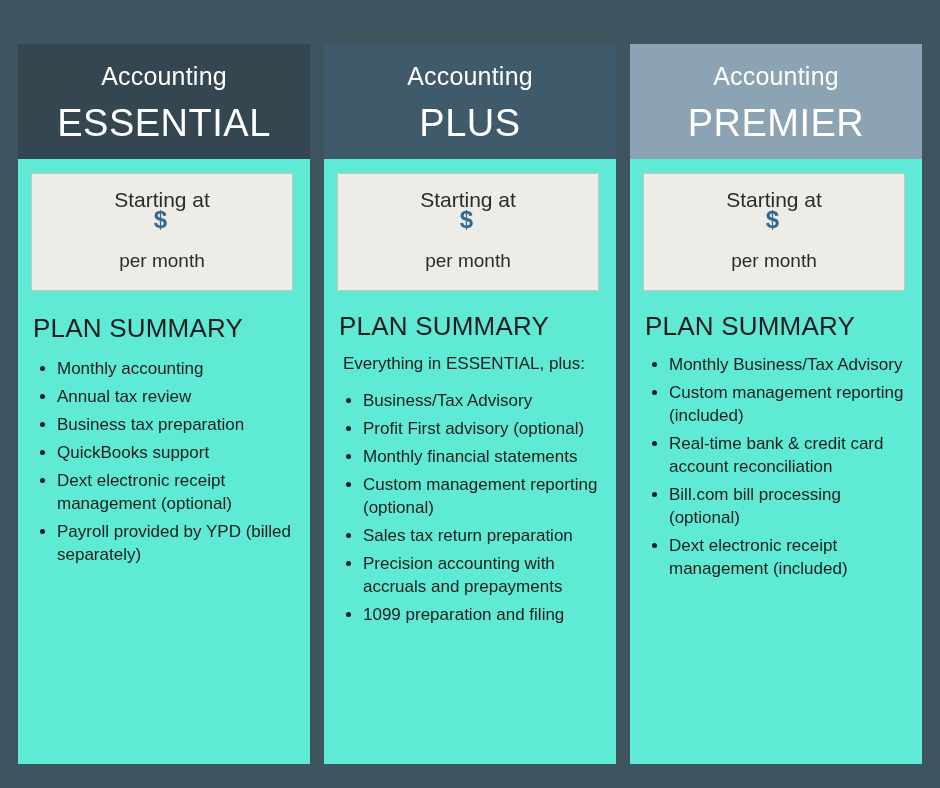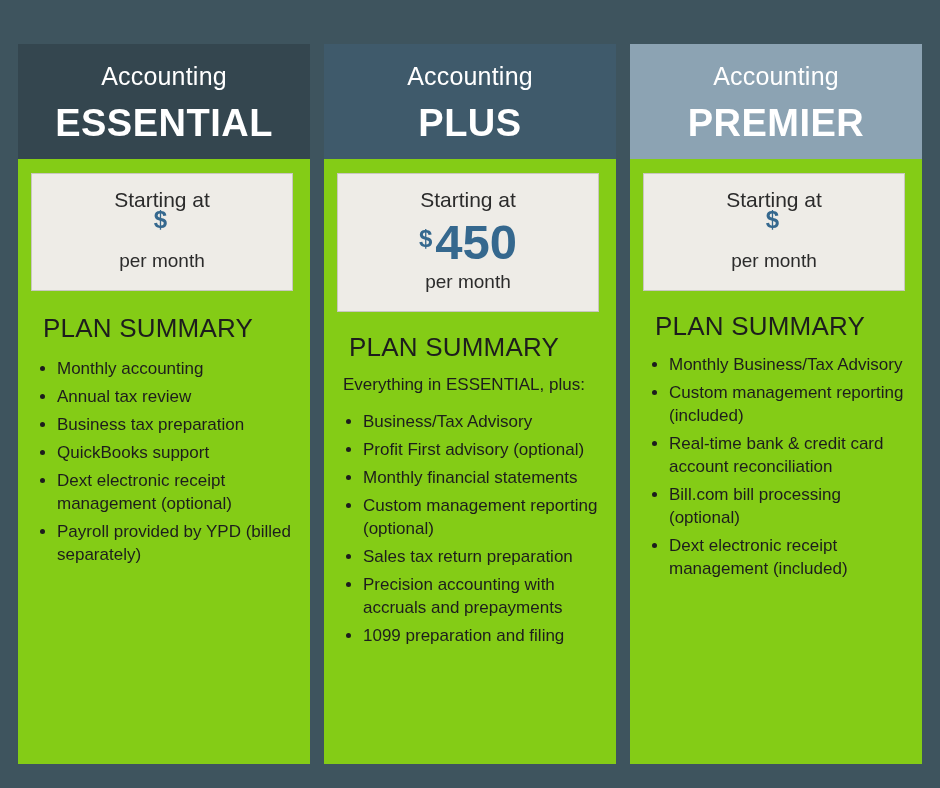"ESSENTIAL" .plan-header .name { font-weight: 700 -> 400 }
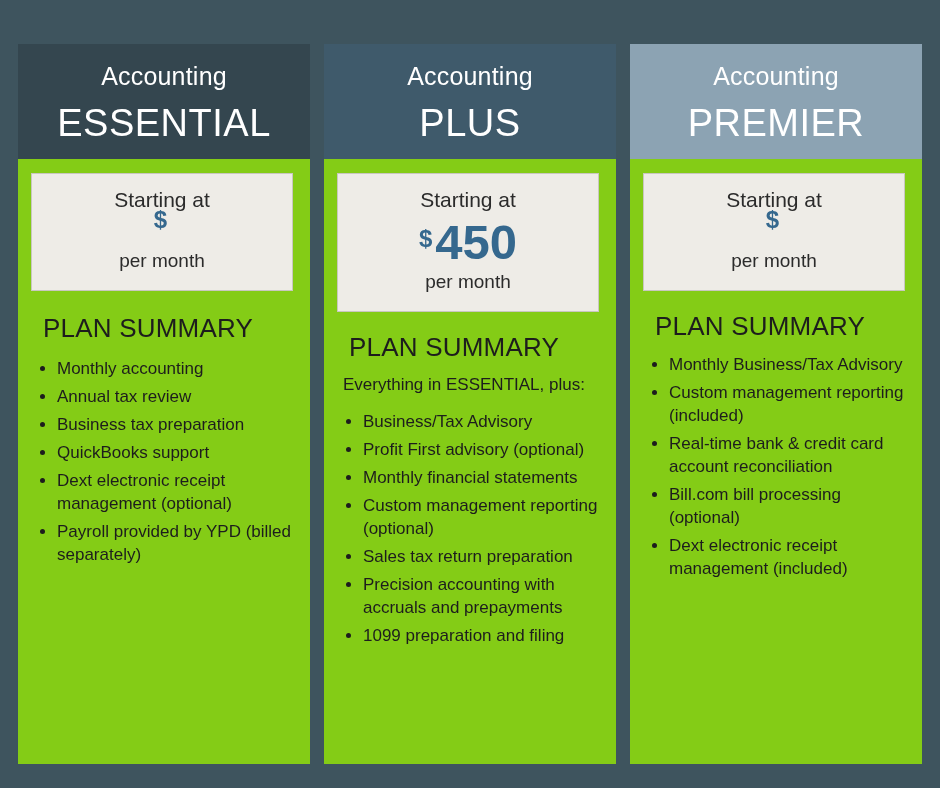"Starting at" .plan-body { background: #84cc16 -> #5eead4 }
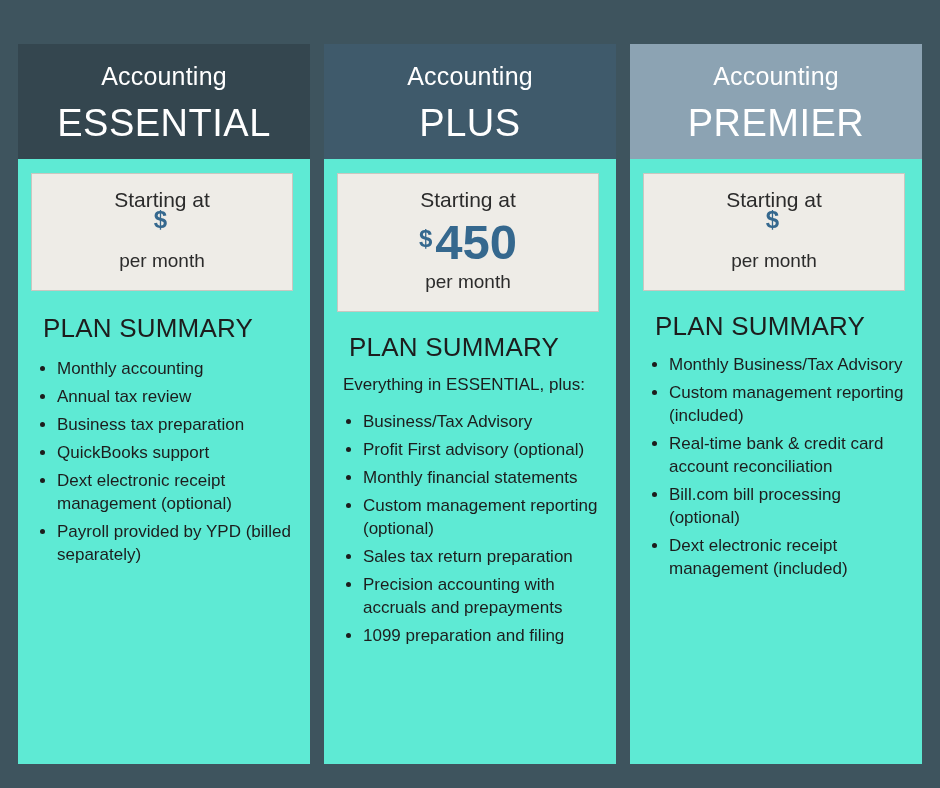"450" span.amount { html: <span>450</span> -> none }
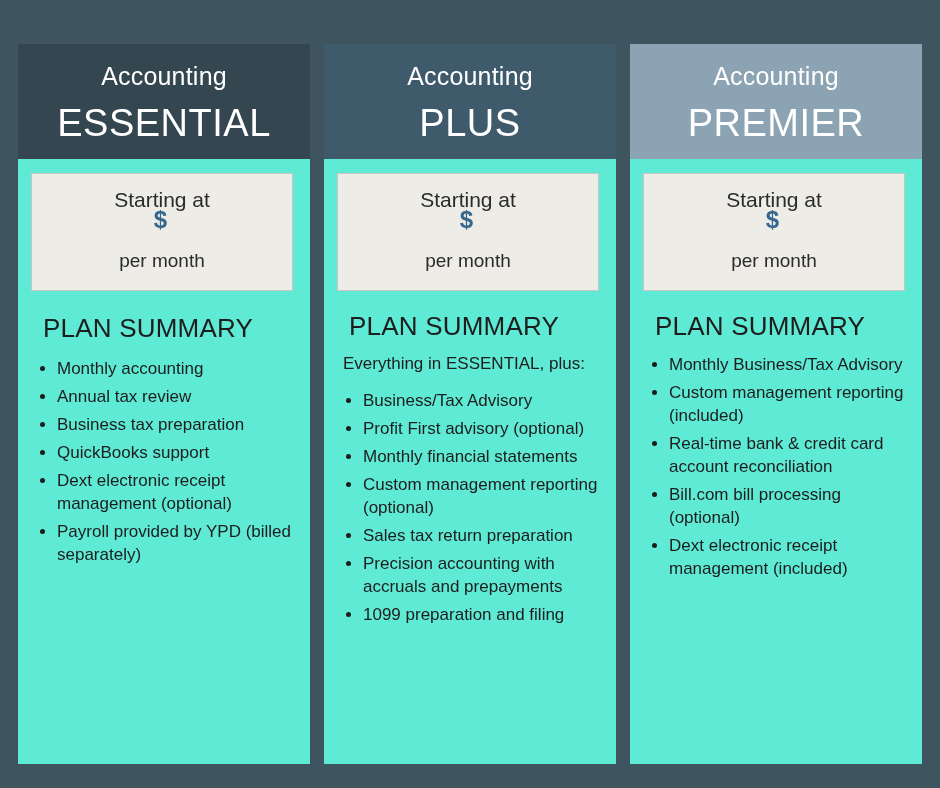"PLAN SUMMARY" .summary-title { margin: 20px 0 0 12px -> 20px 0 0 2px }
